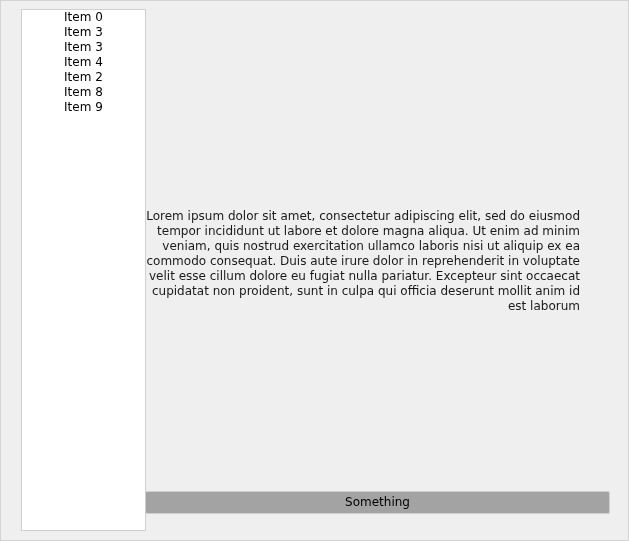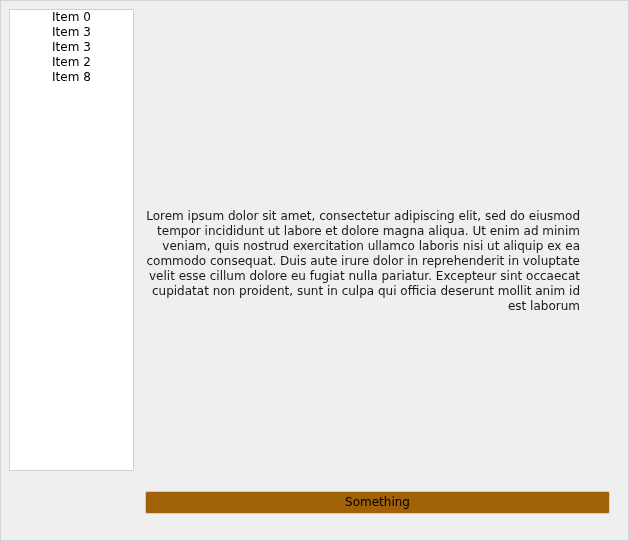"Item 0" .list-panel { height: 462px -> 522px; left: 8px -> 20px }
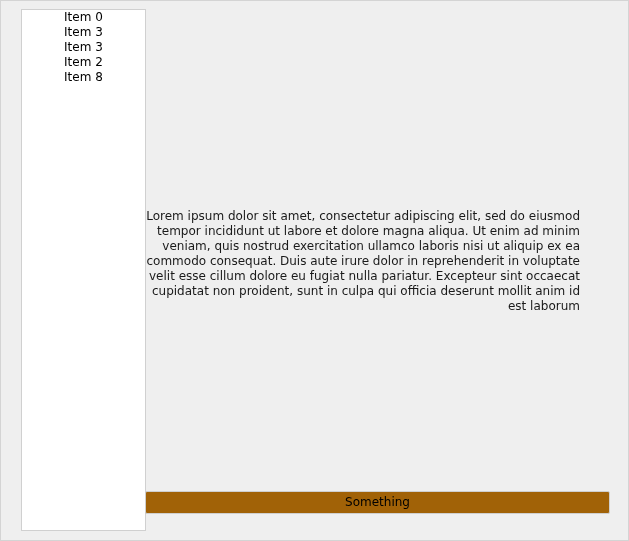"Item 4" div.list-item { html: none -> <div>Item 4</div> }
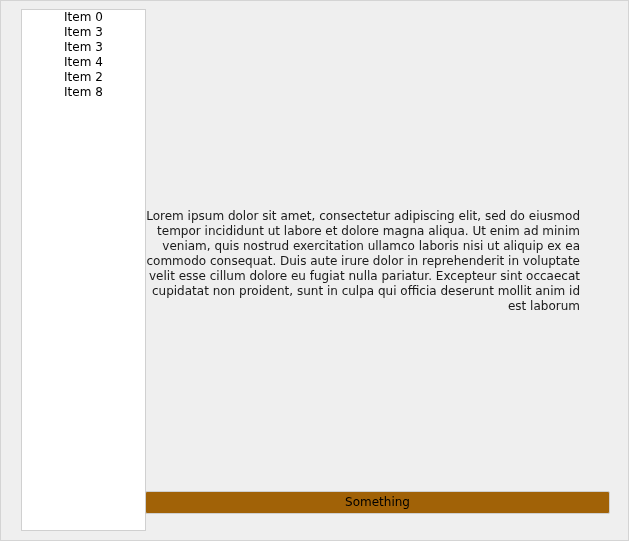"Item 9" div.list-item { html: none -> <div>Item 9</div> }
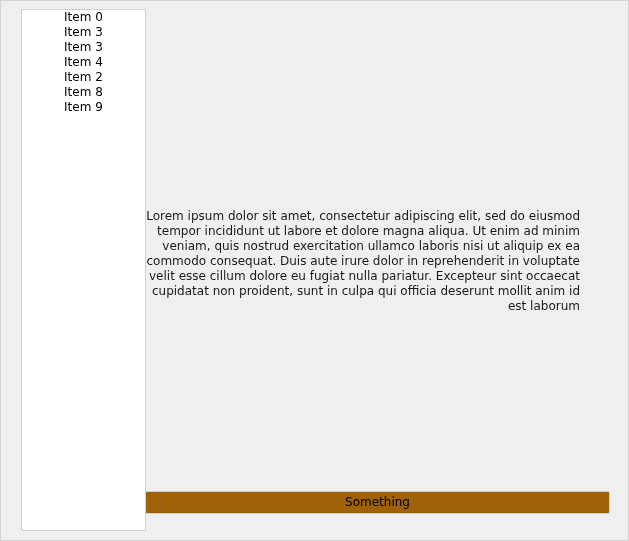"Something" .action-button { background: #a16207 -> #a3a3a3 }
